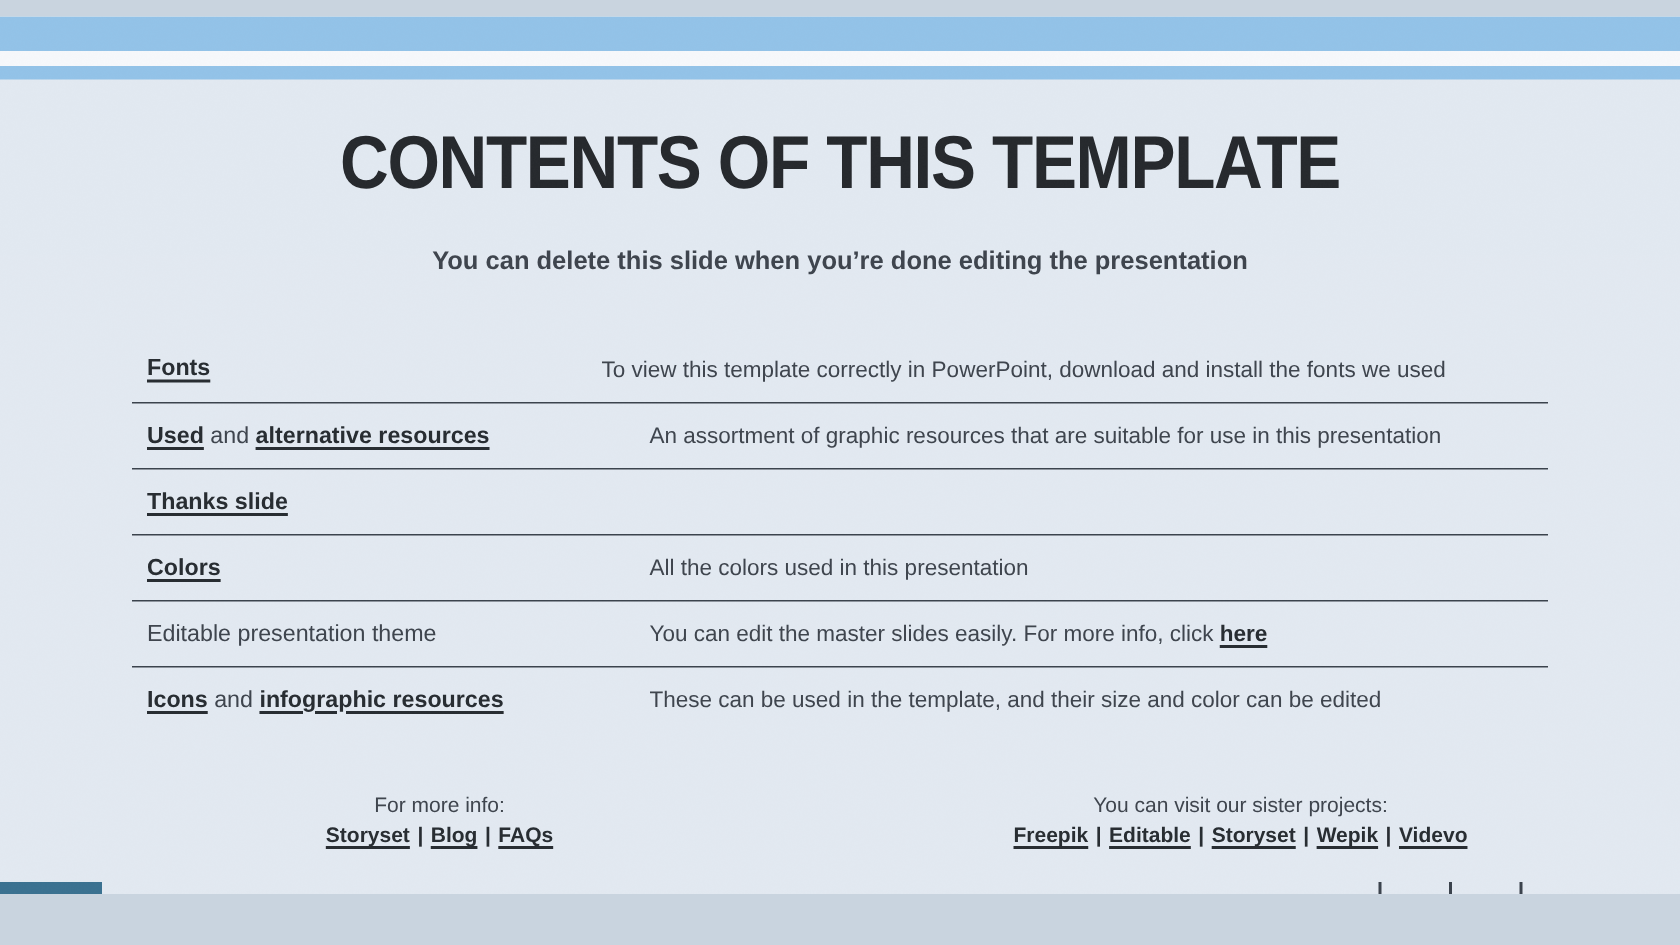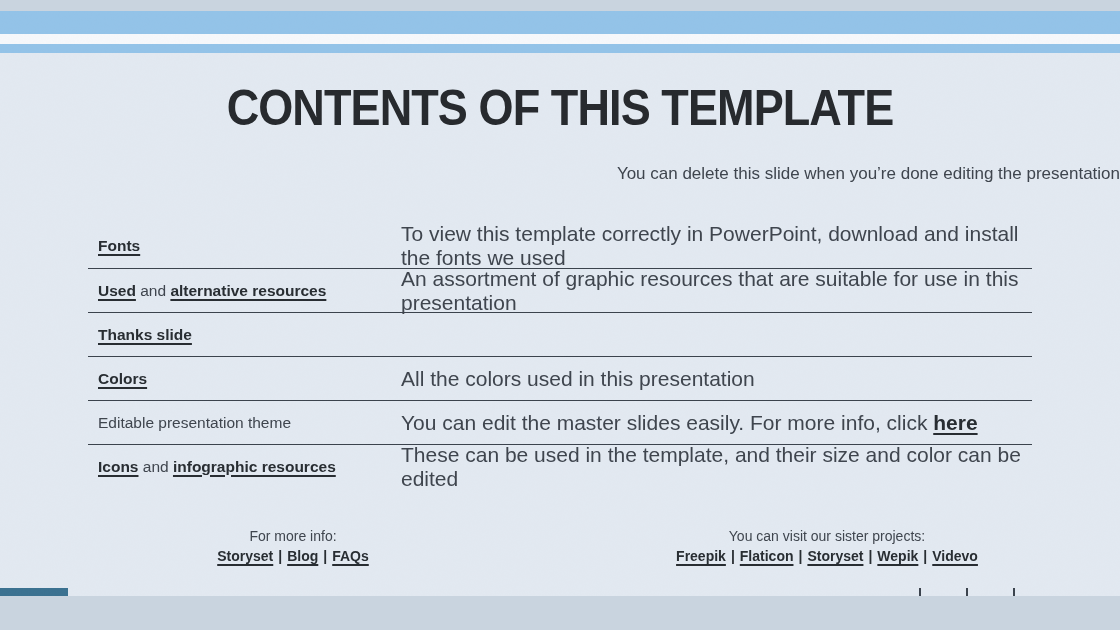"You can delete this slide" .subtitle { font-weight: none -> bold; text-align: right -> center }
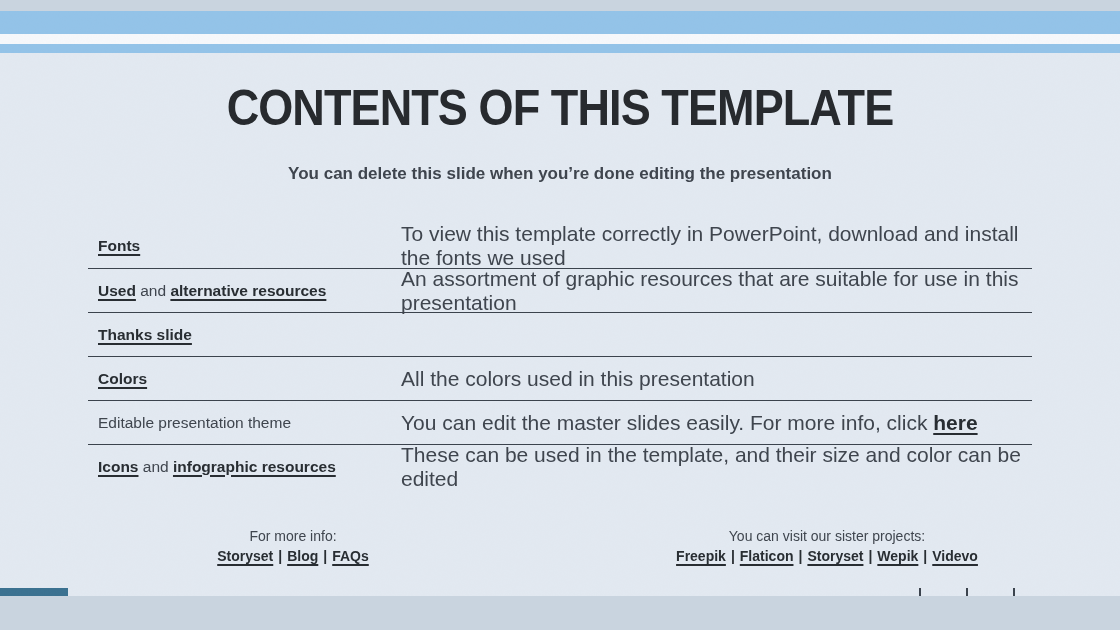"To view this template correctly" .cell-desc { font-size: 21px -> 15px }
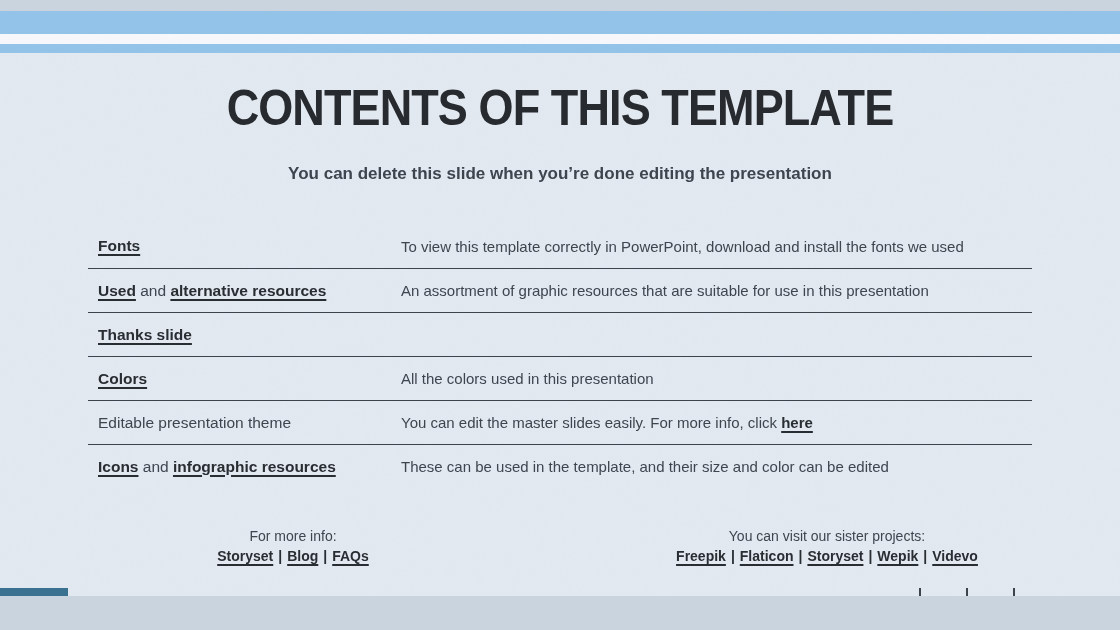"Used and alternative resources" .row + .row { gap: none -> 32px }
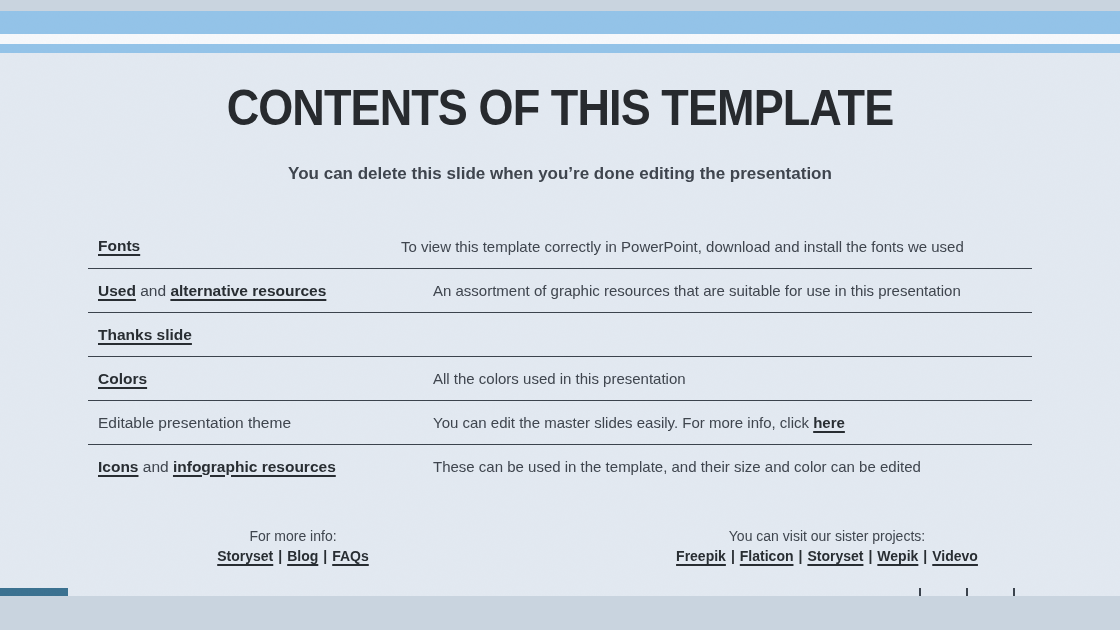"Flaticon" span.link { text: Flaticon -> Editable }
